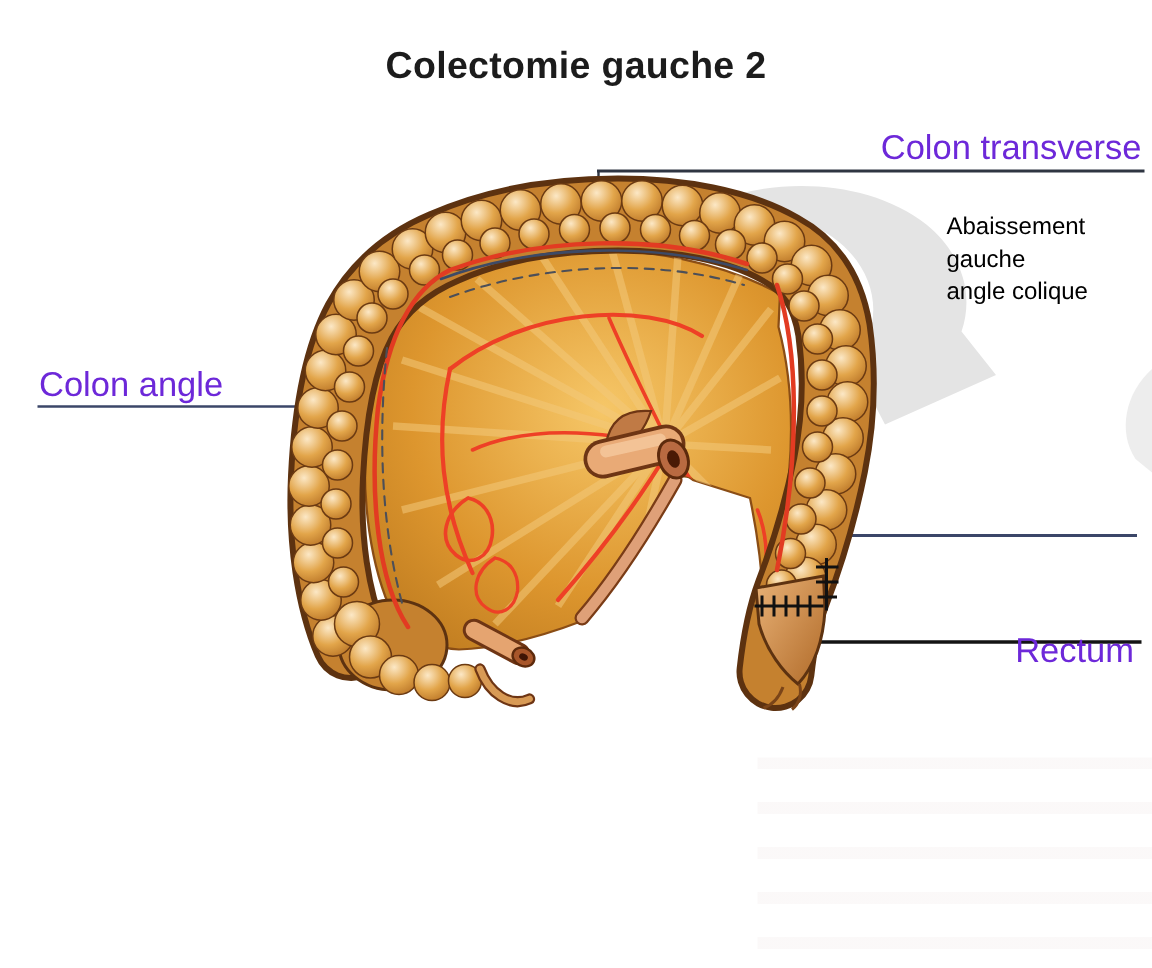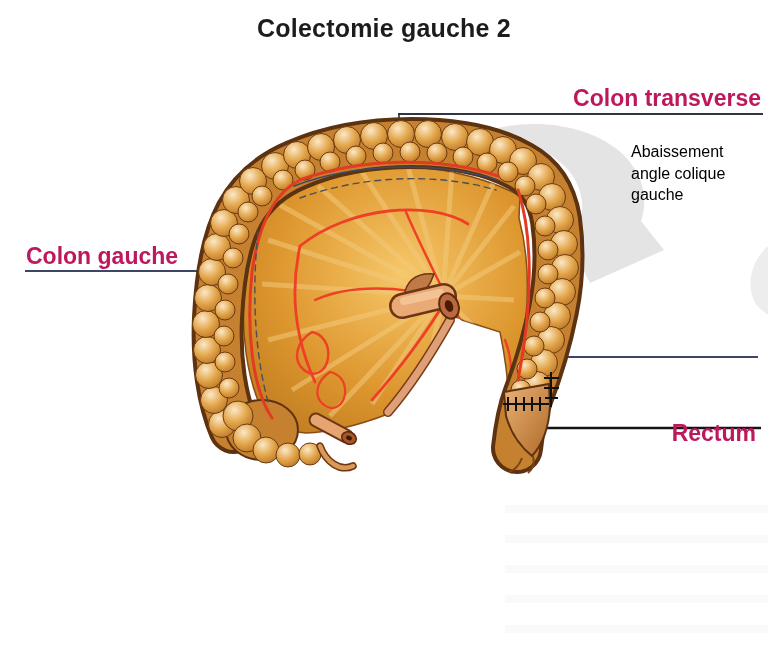"Colectomie gauche 2" .title { top: 14px -> 30px }
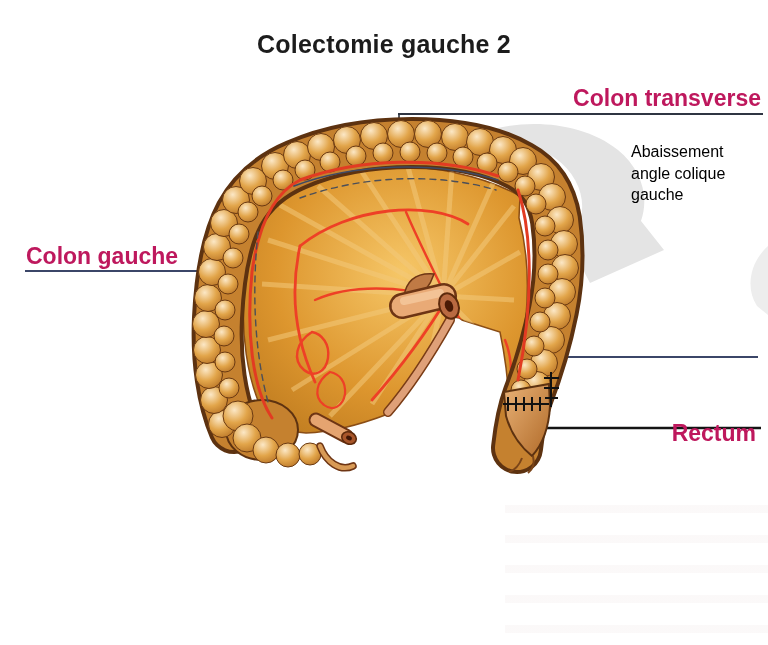"Colon transverse" .lbl { color: #be185d -> #6d28d9; font-weight: bold -> none }
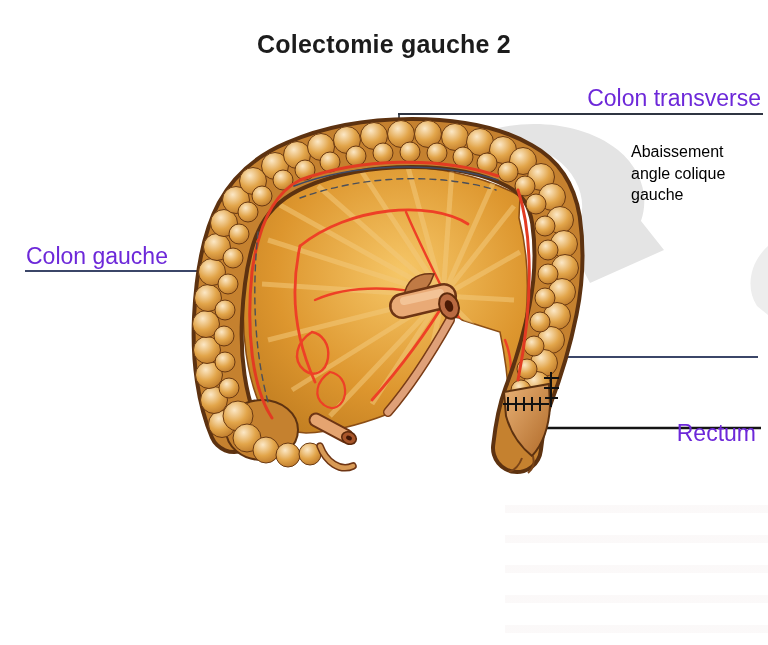"angle colique" div { order: before "gauche" -> after "gauche" }
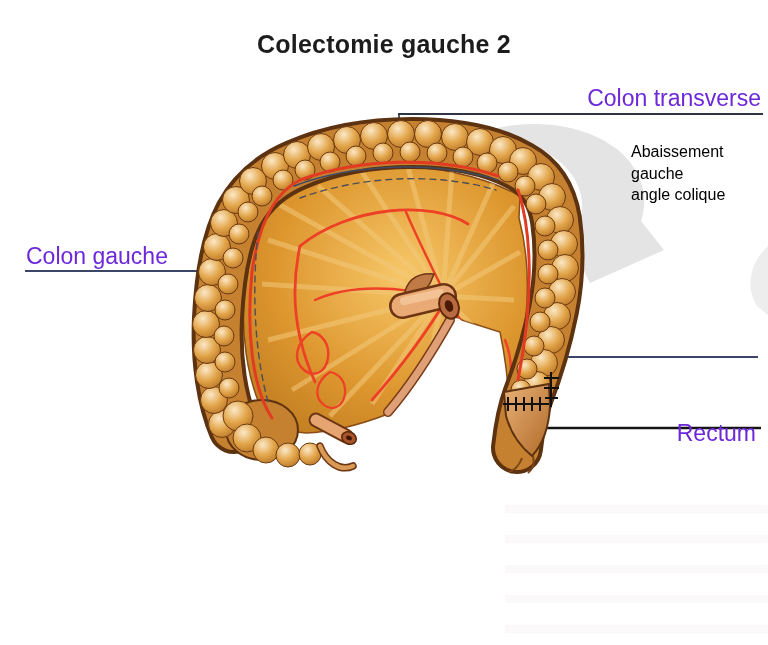"Colon gauche" div.lbl { text: gauche -> angle }
